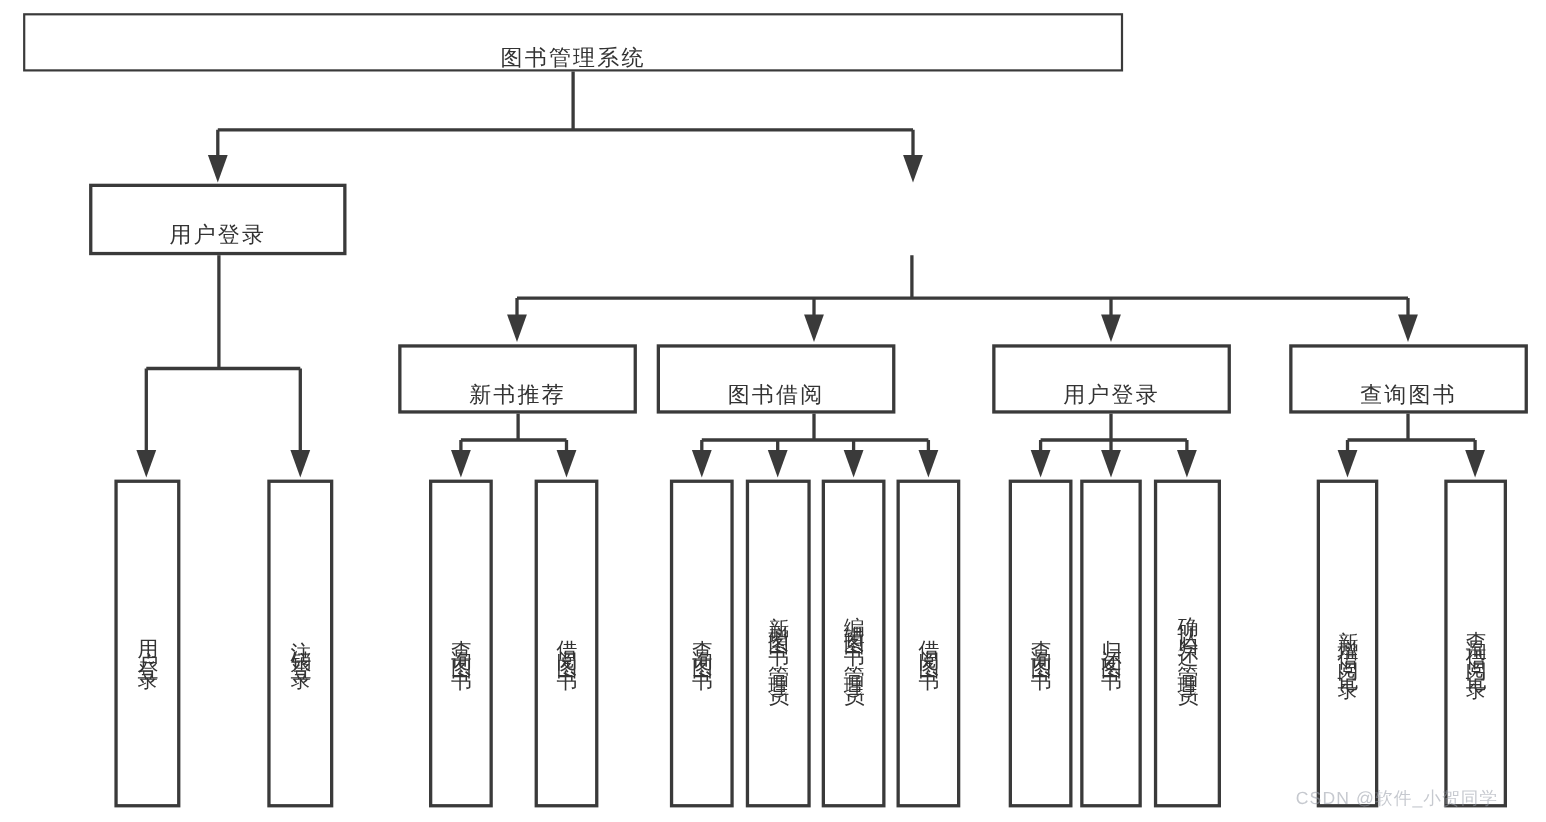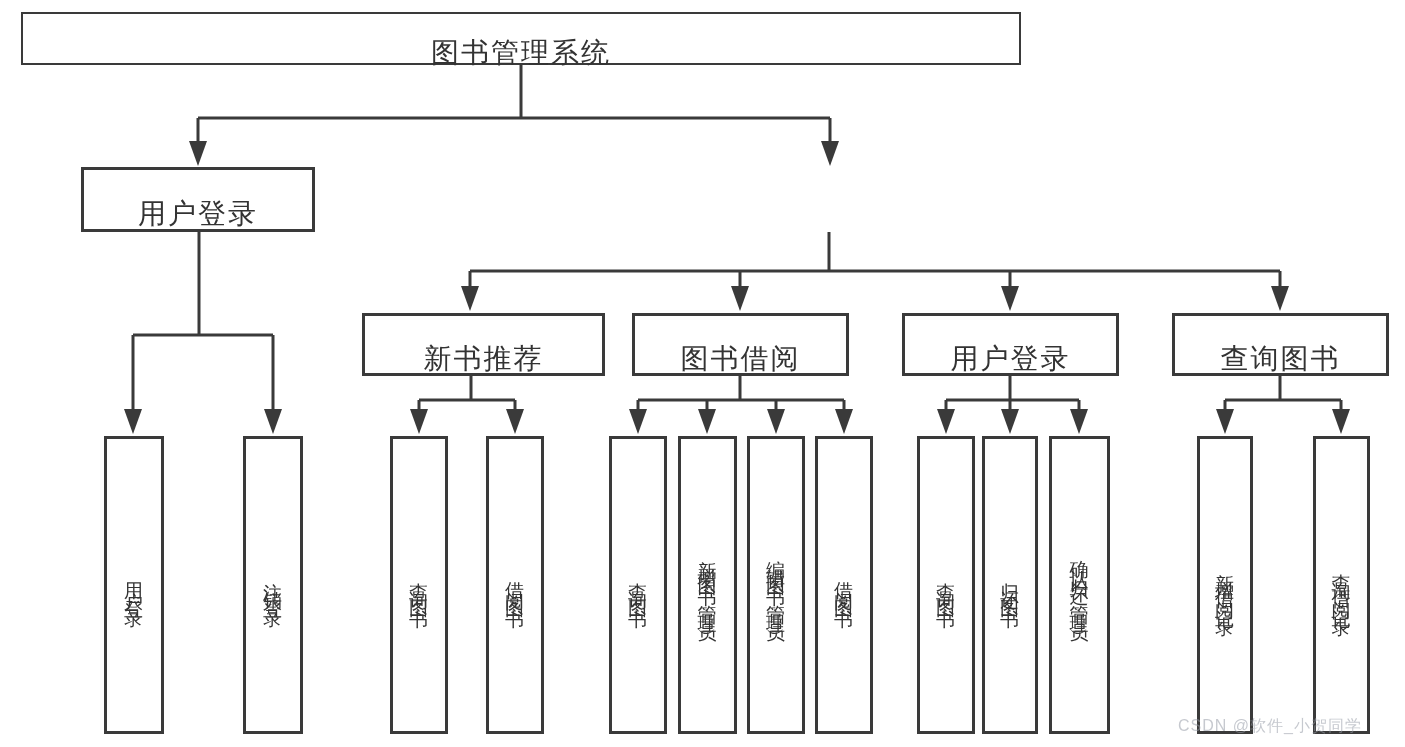"图书管理系统" .hlabel { font-size: 28px -> 20px }
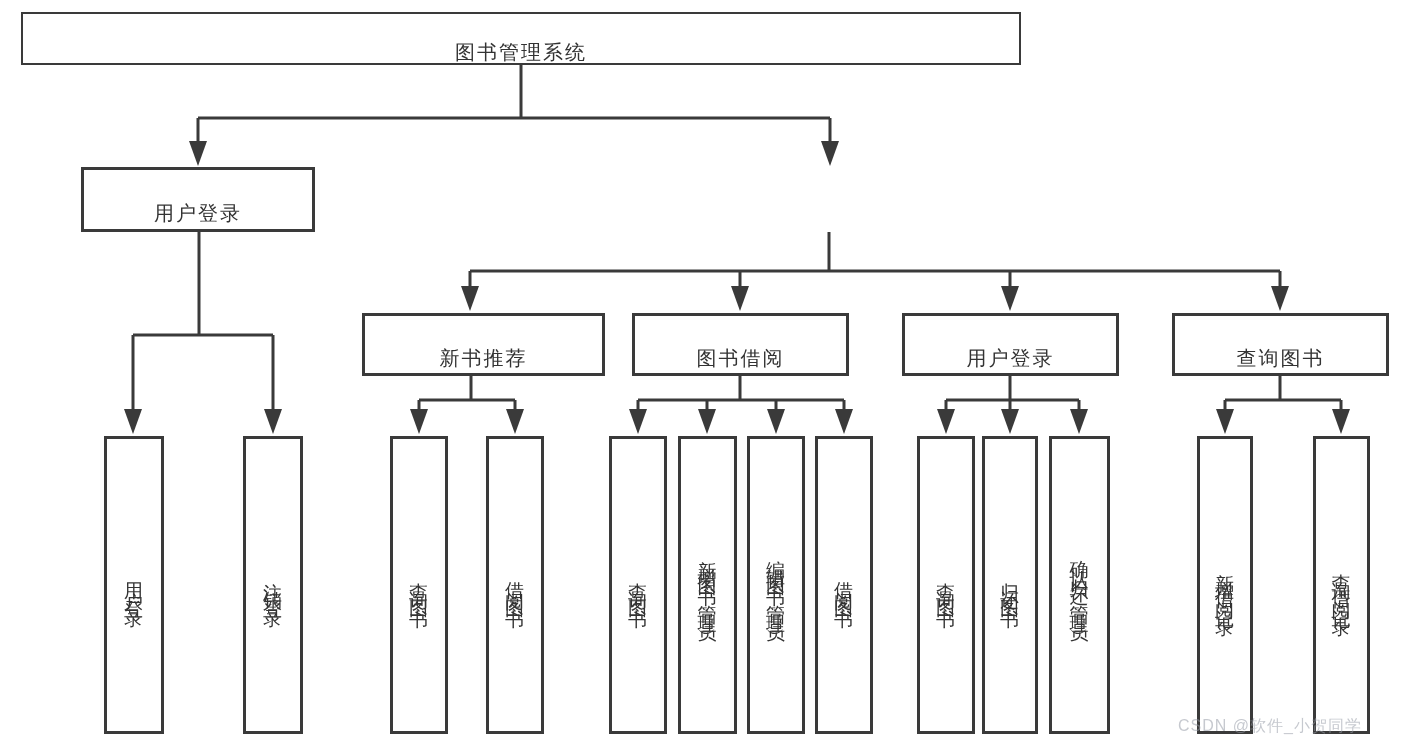"新书推荐" div.node { width: 243px -> 217px }
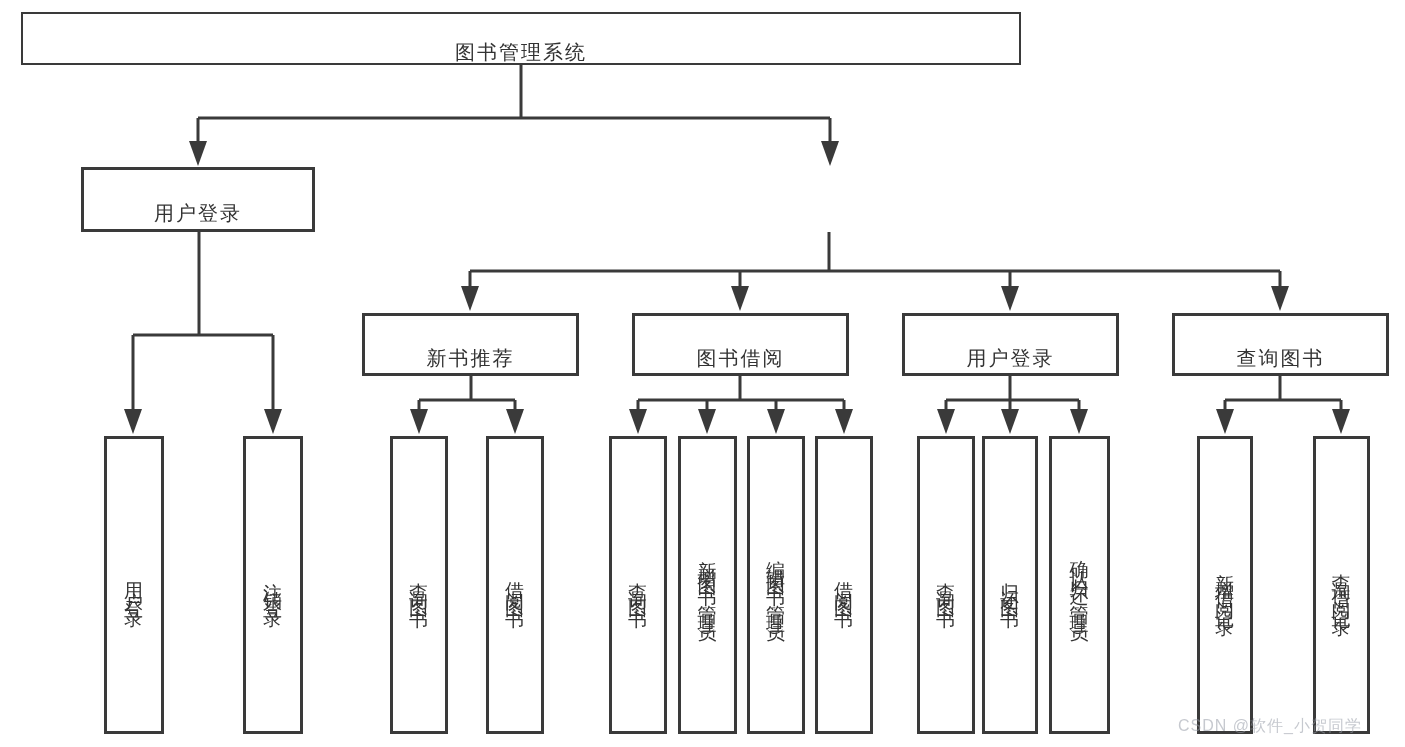"图书借阅" div.node { left: 632px -> 597px }
